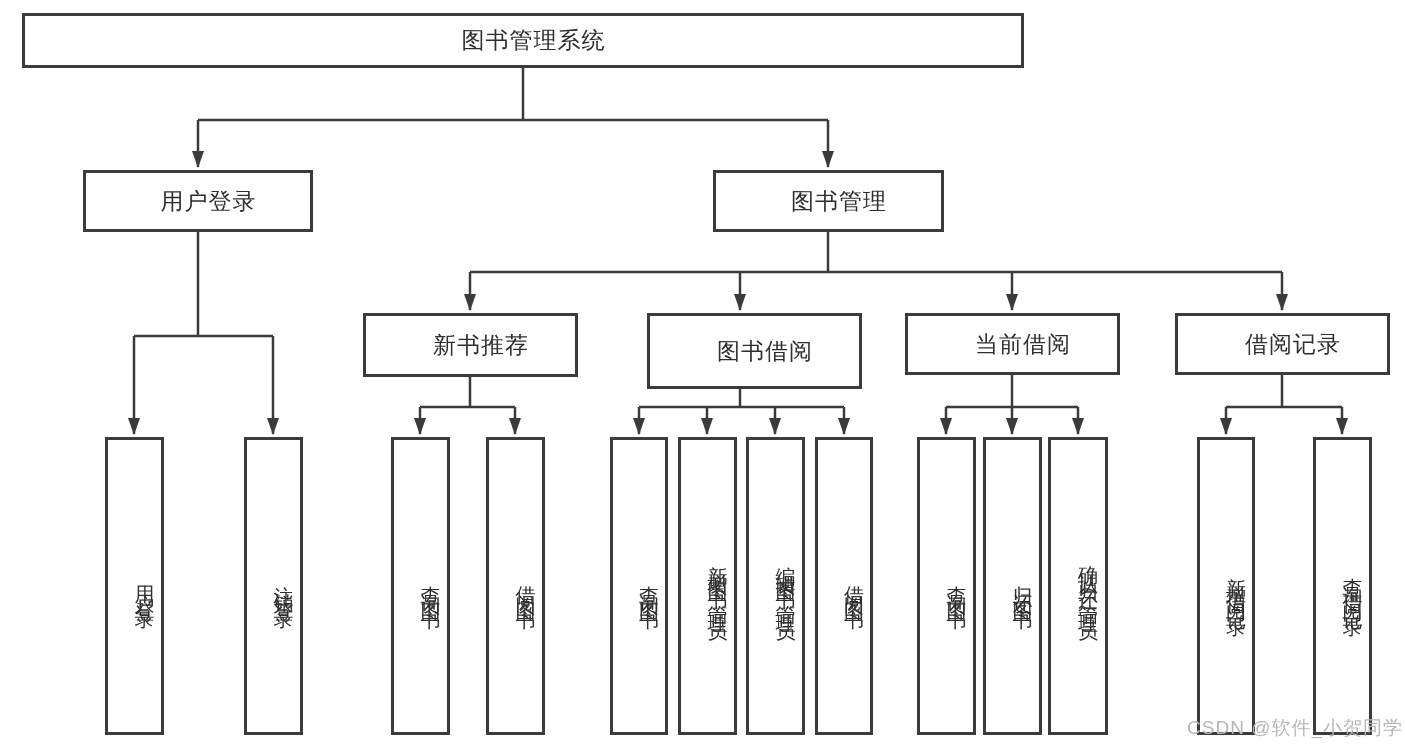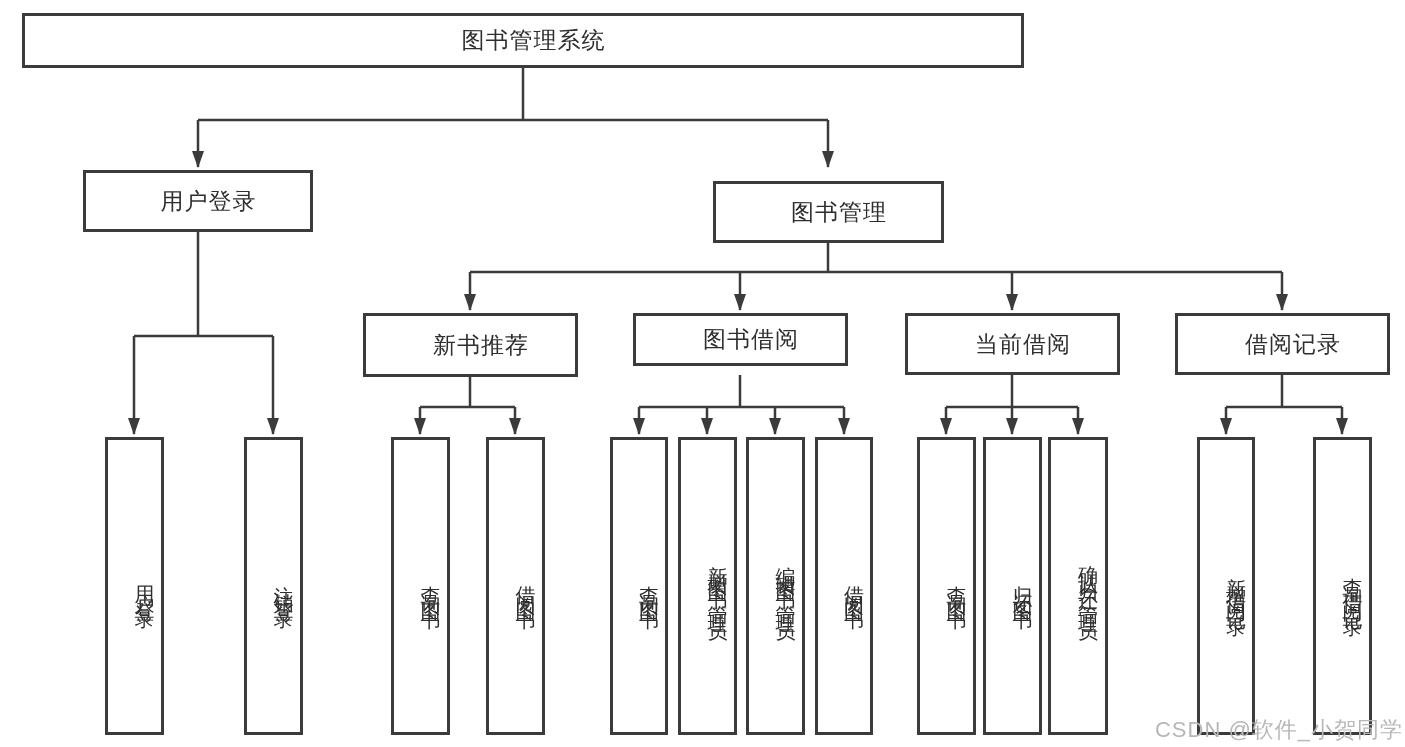"图书管理" div.node { margin-top: 11px -> none }
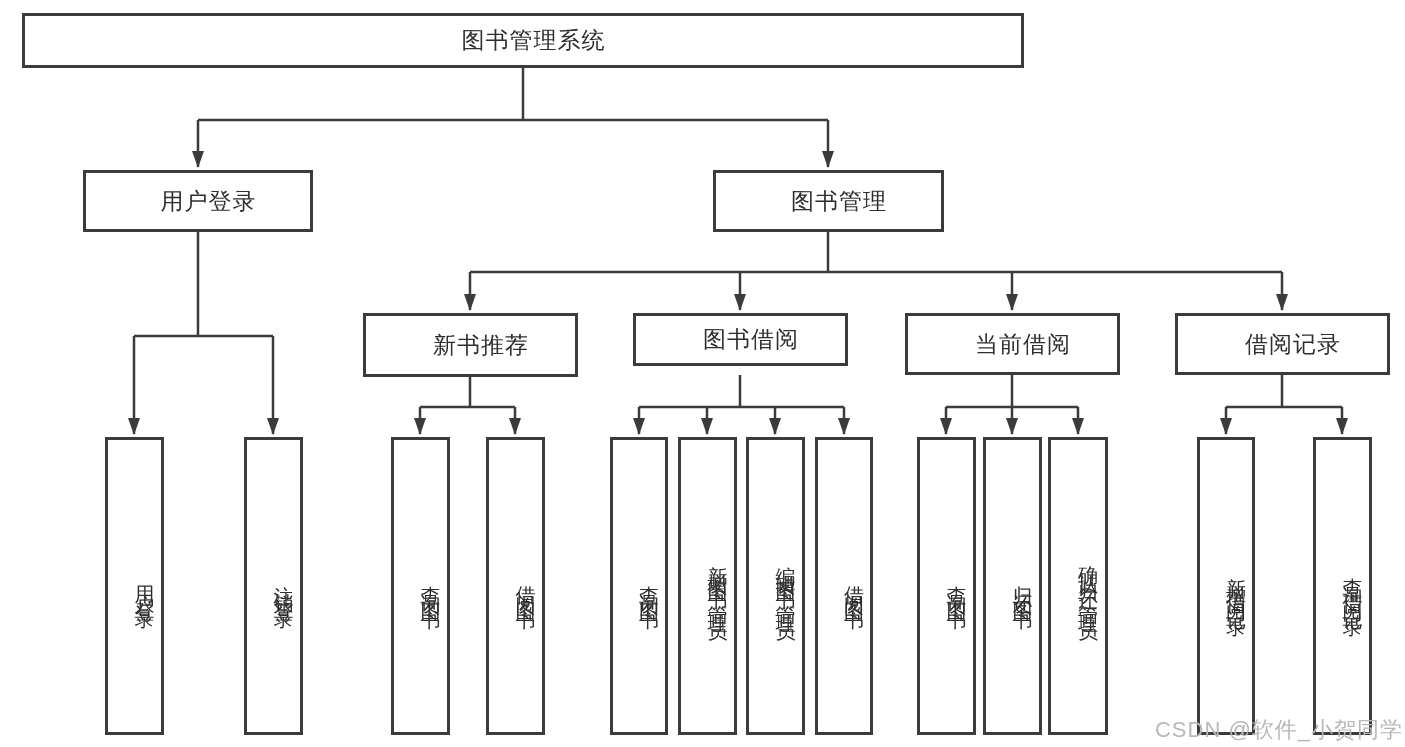"图书借阅" div.node { height: 53px -> 76px; left: 633px -> 647px }
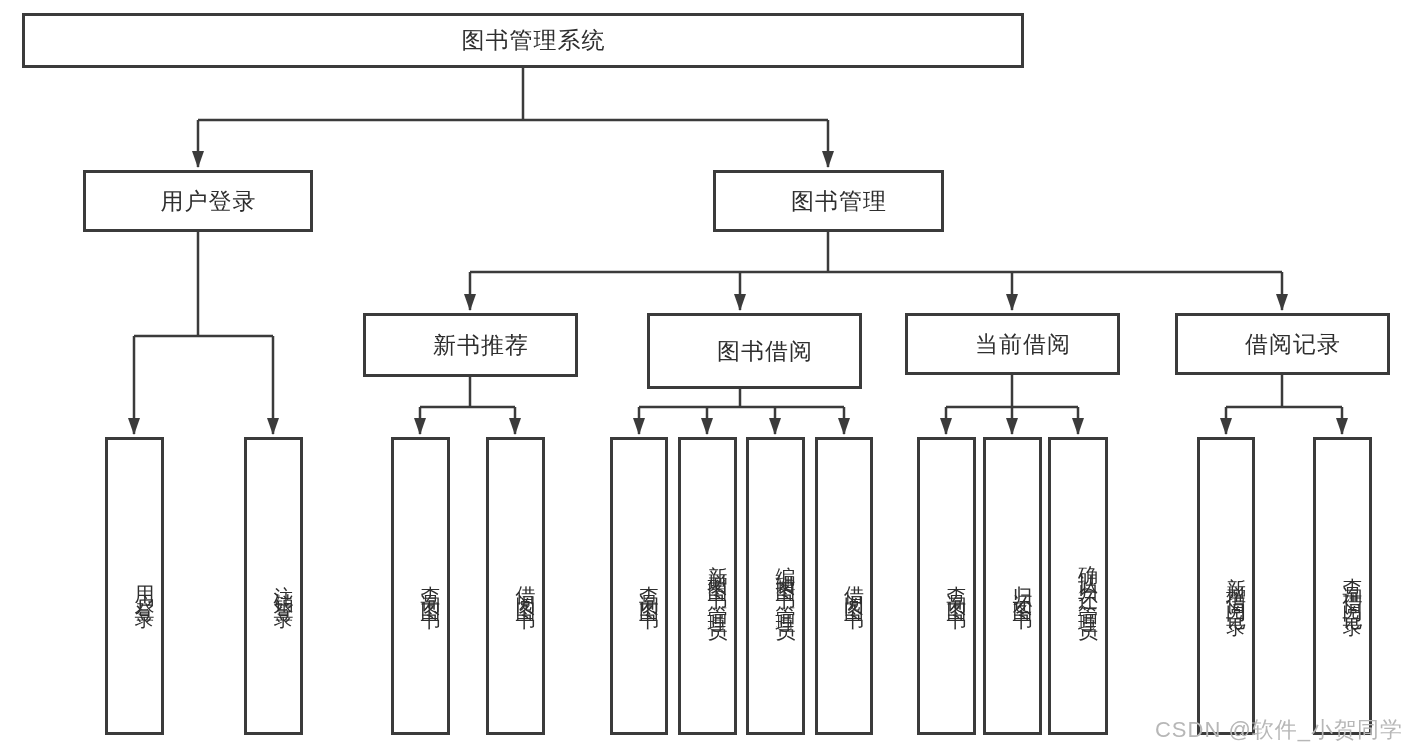"CSDN @软件_小贺同学" .watermark { font-size: 22px -> 19px }
